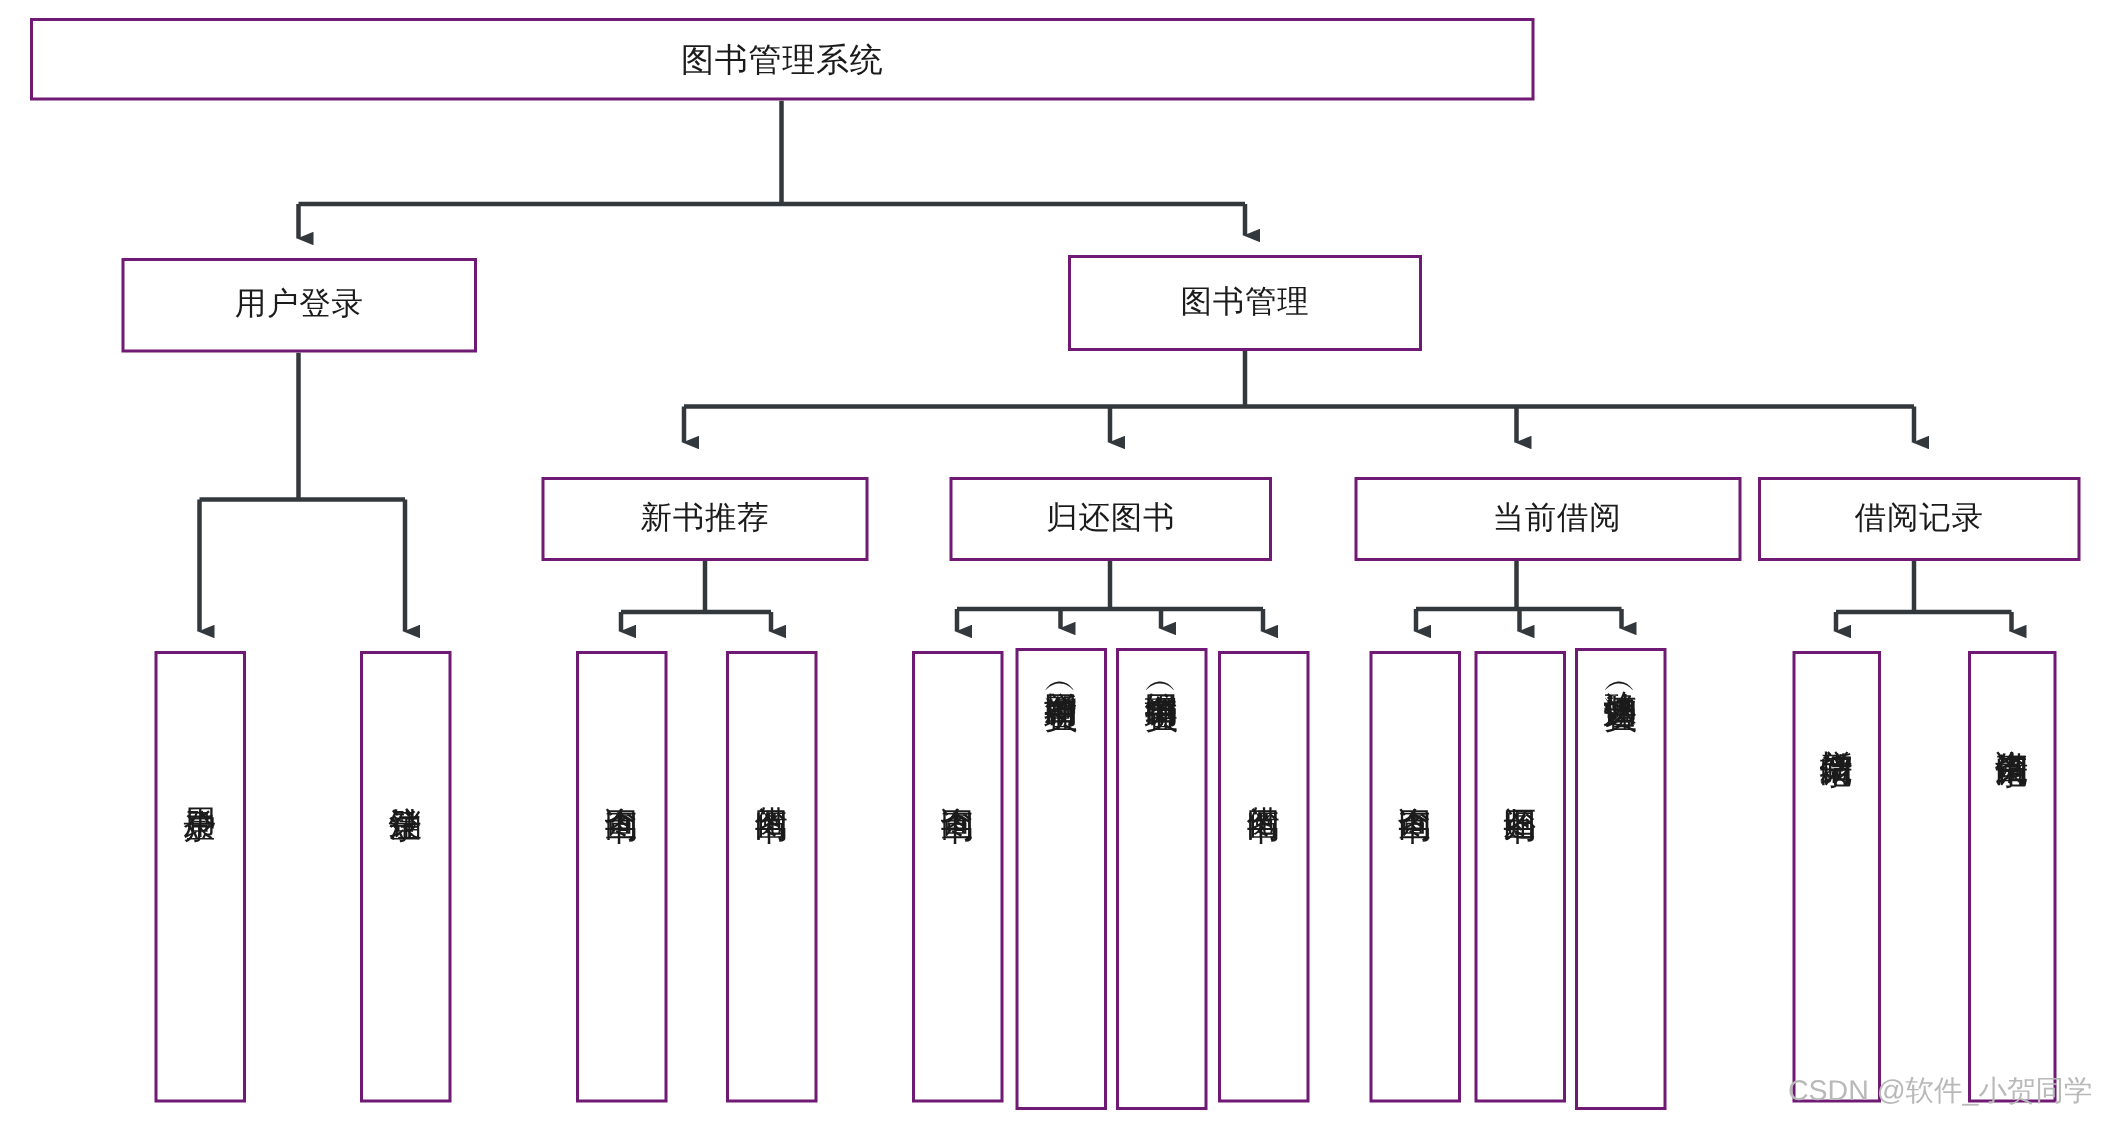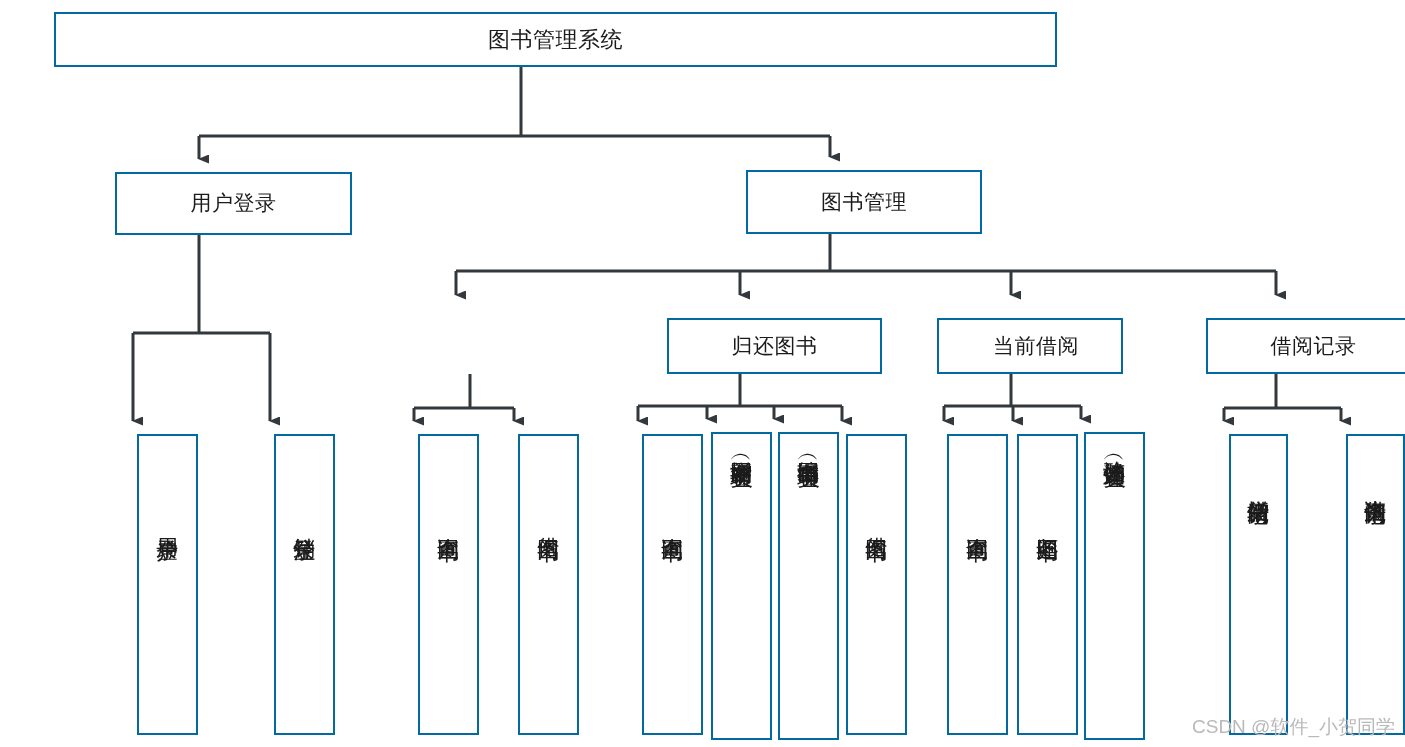"图书管理系统" .node { border: 2px solid #0369a1 -> 2px solid #701a75; margin-left: 34px -> none }
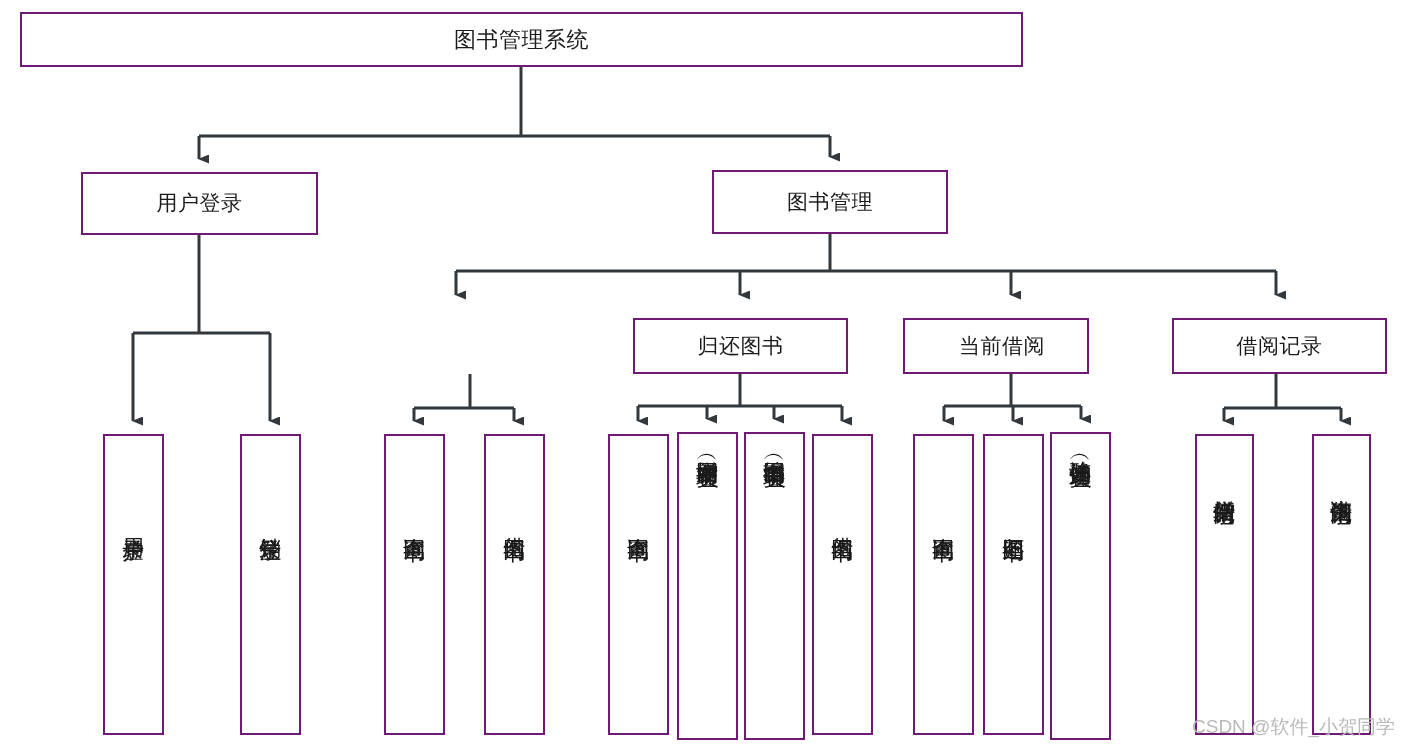"新书推荐" div.node { html: none -> <div> <span>新书推荐</span> </div> }
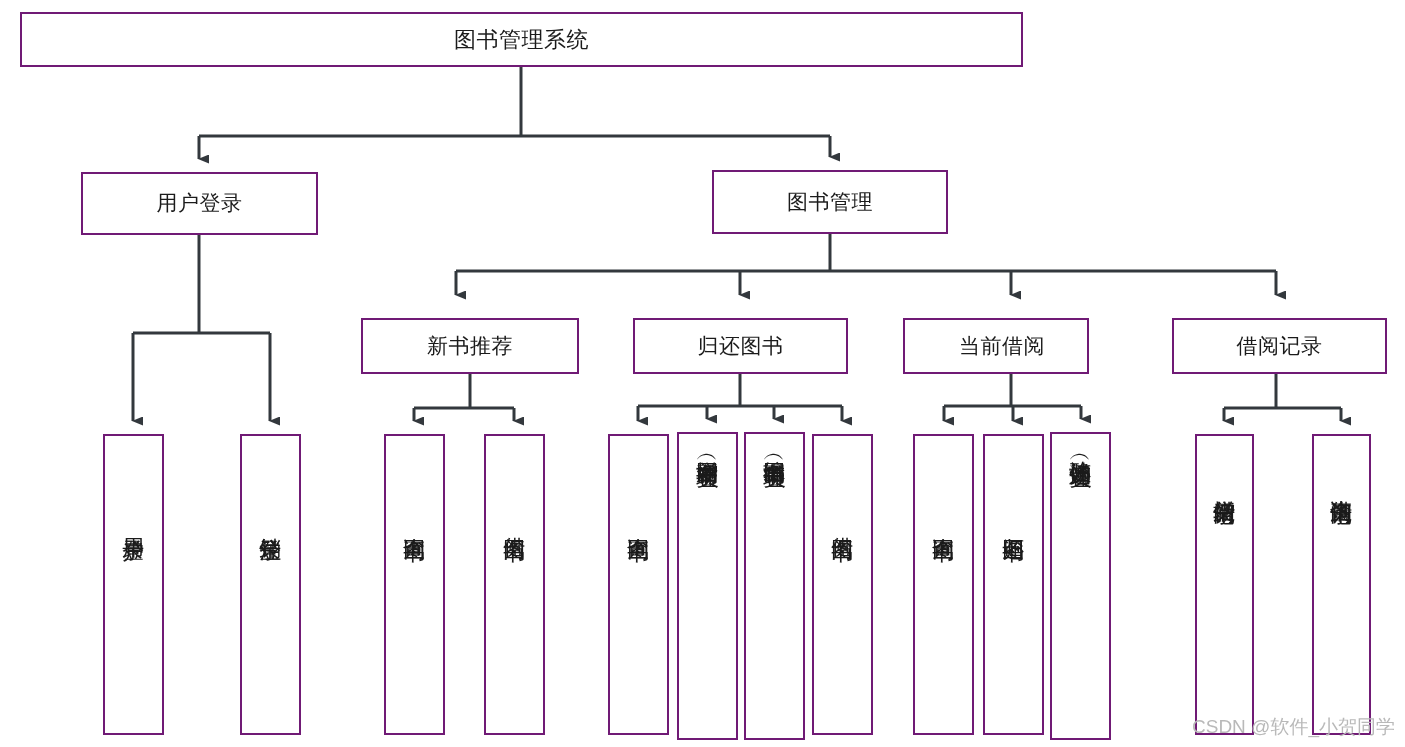"当前借阅" div.node { width: 186px -> 258px }
